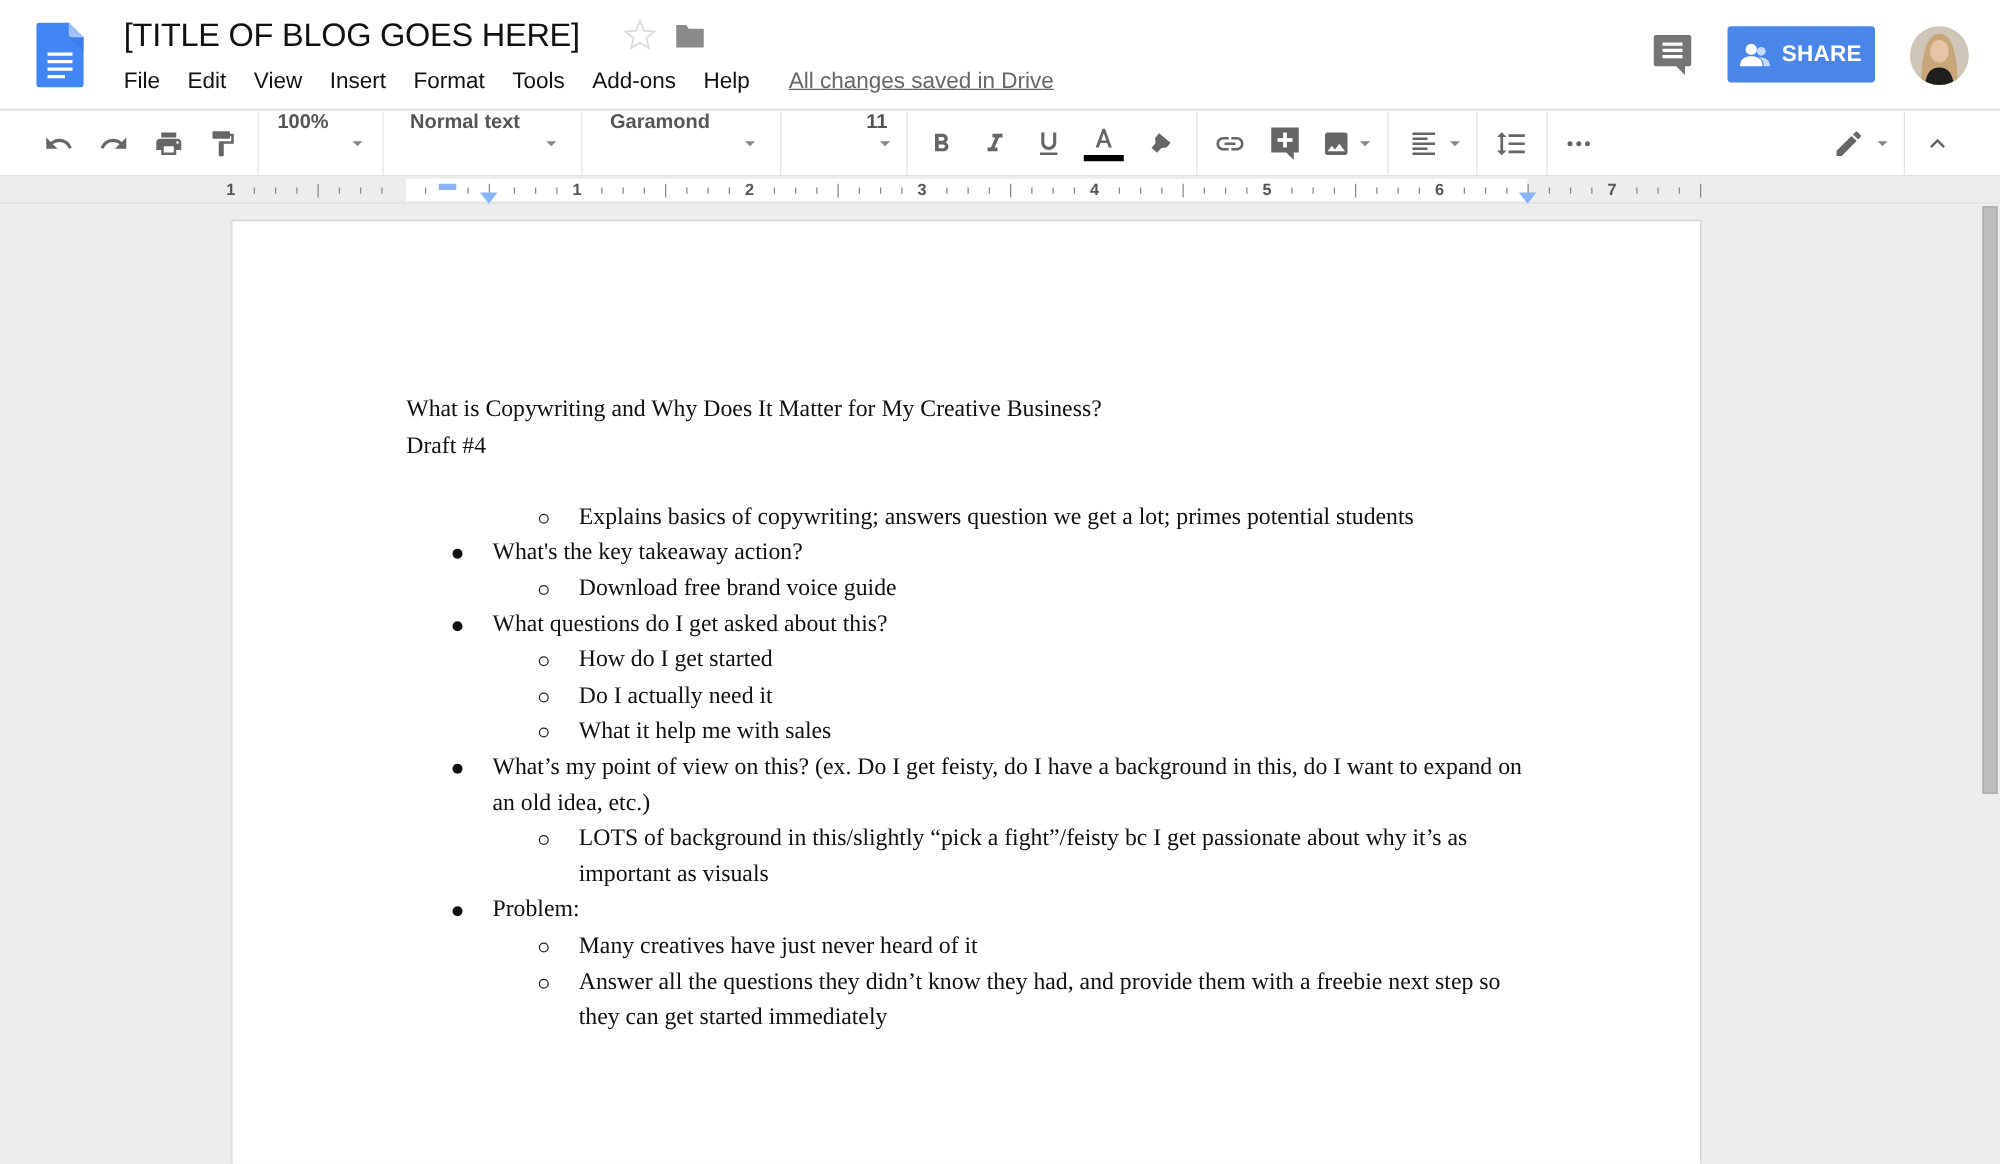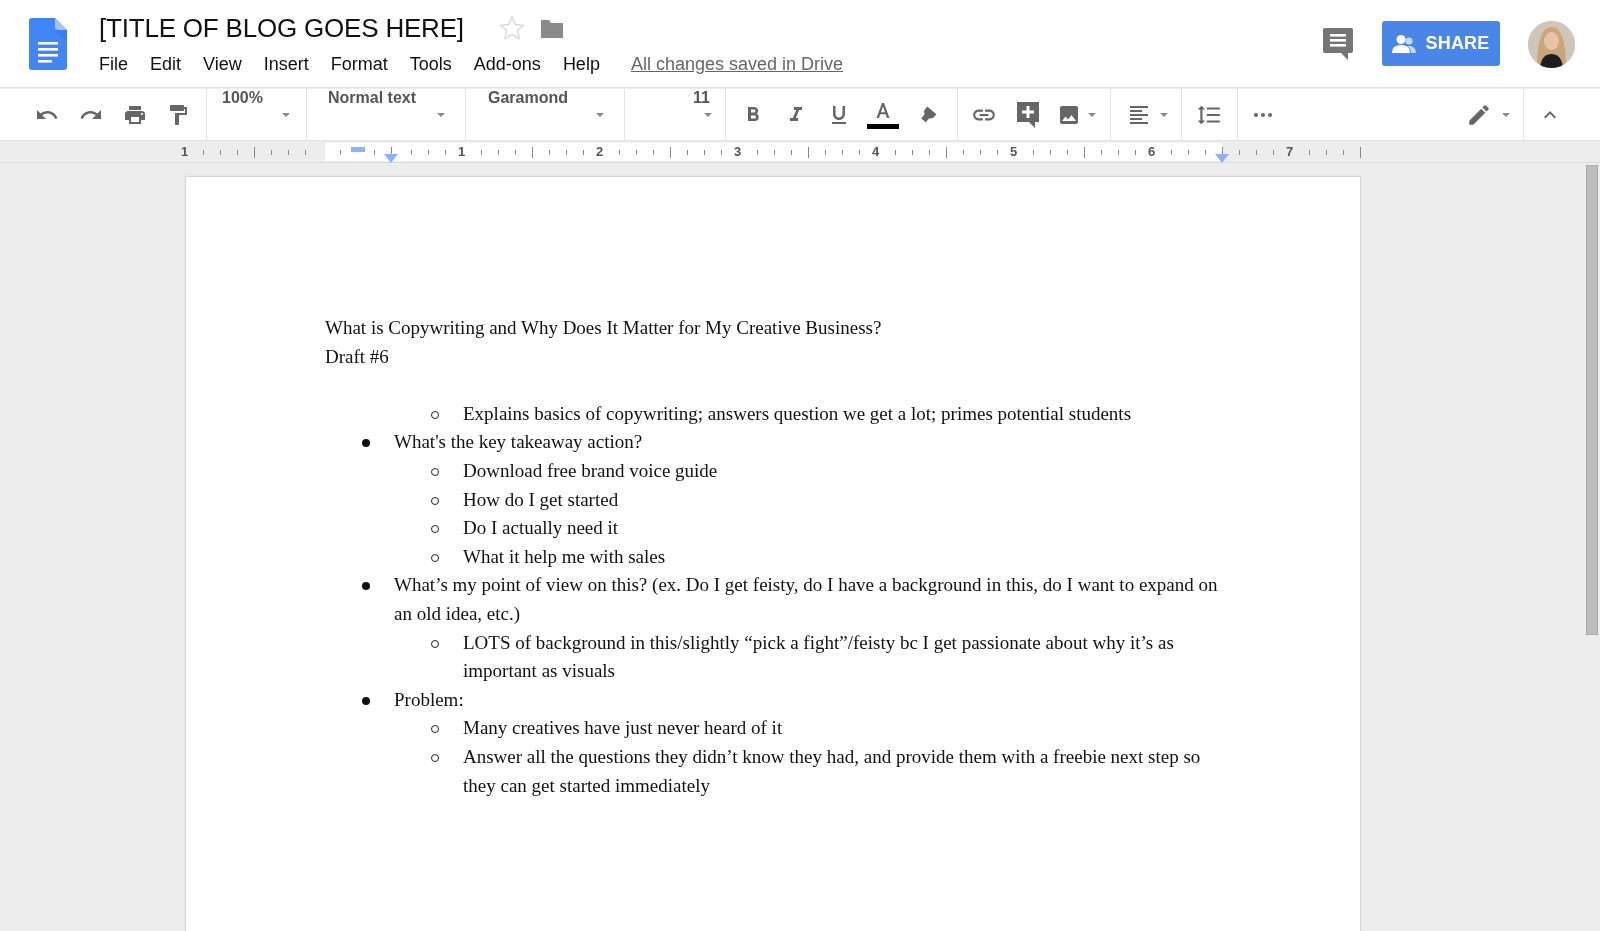"Draft #6" div.doc-line { text: 6 -> 4 }
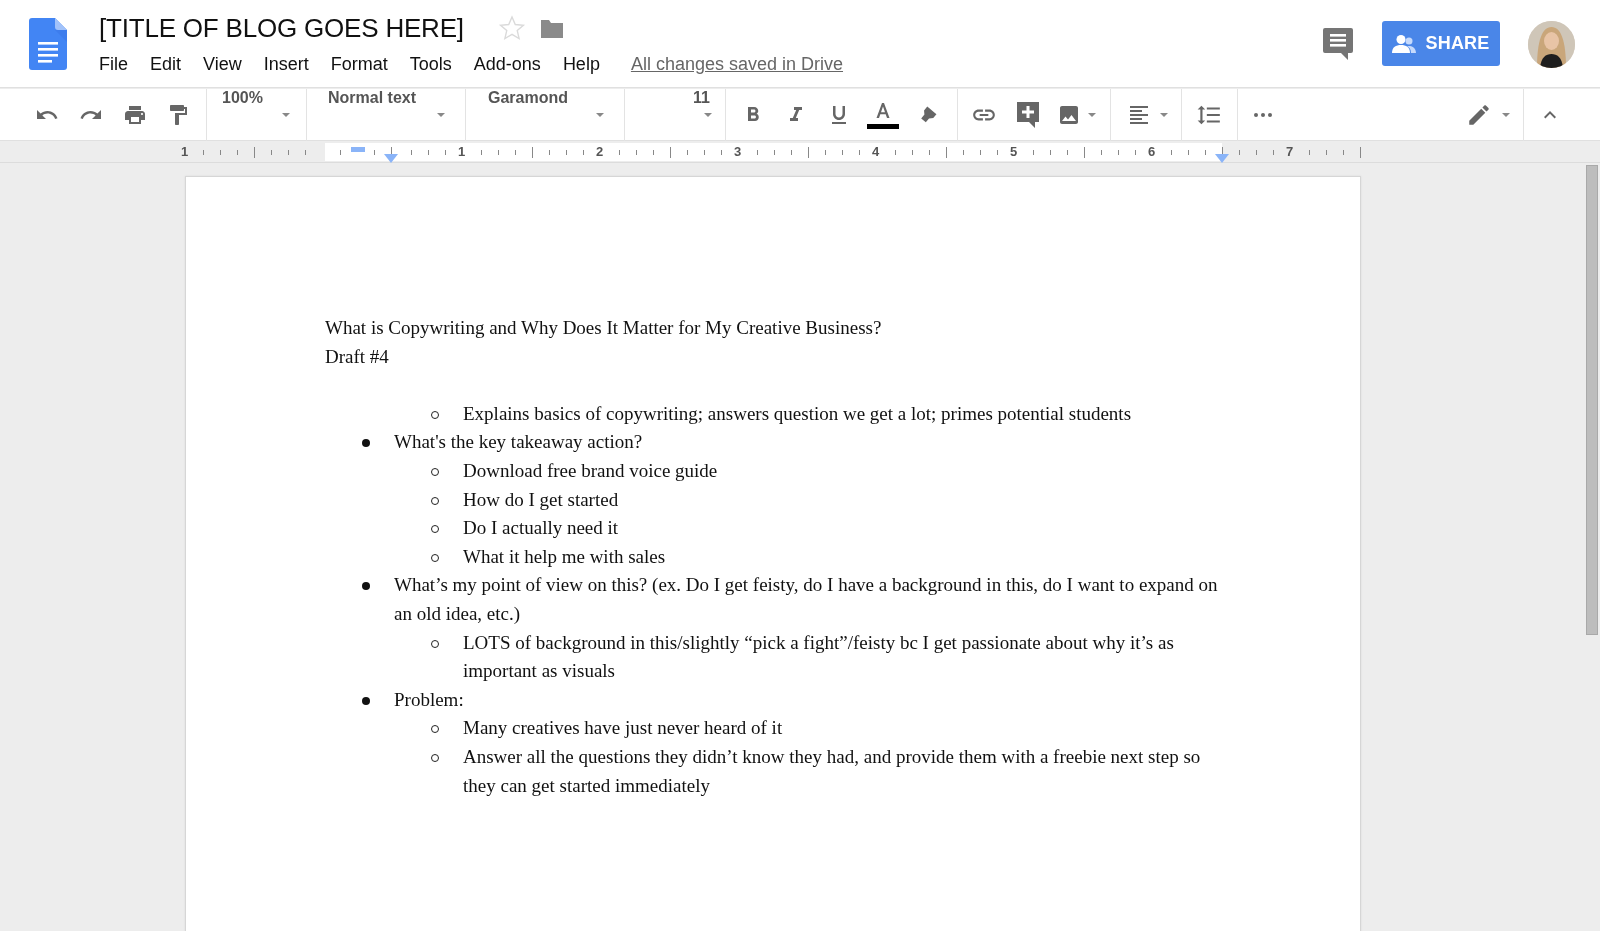"What questions do I get" div.li1 { html: none -> <div>What questions do I get asked about this?</div> }
